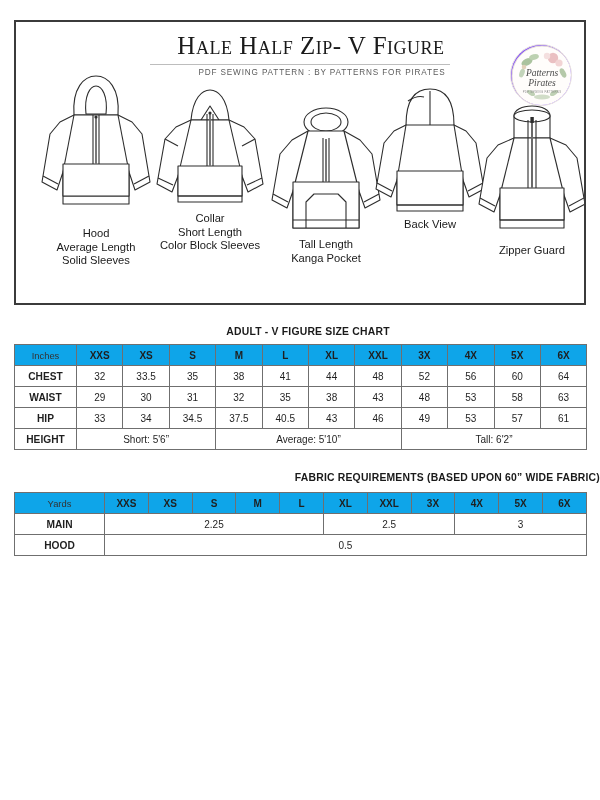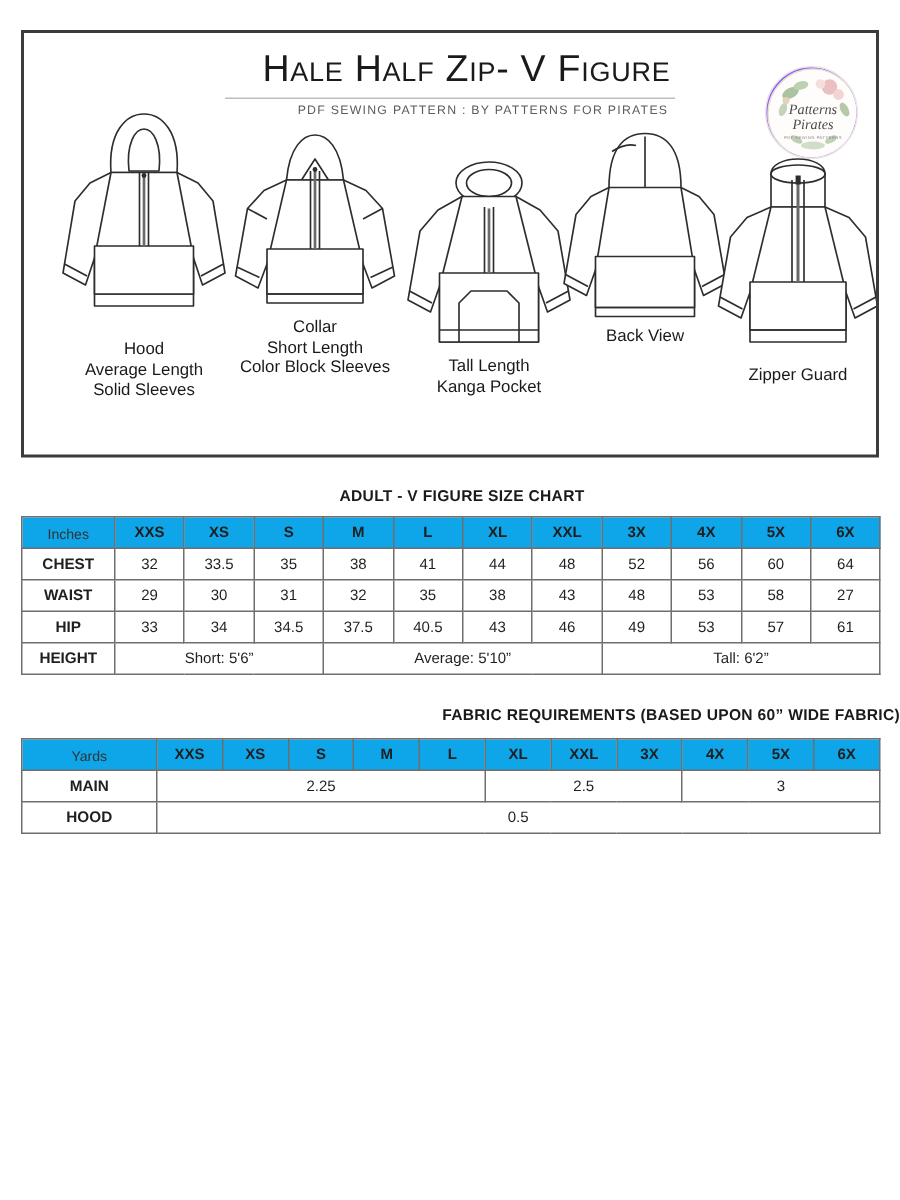"Hale Half Zip- V Figure" .doc-title { font-family: Liberation Sans, sans-serif -> Liberation Serif, serif }
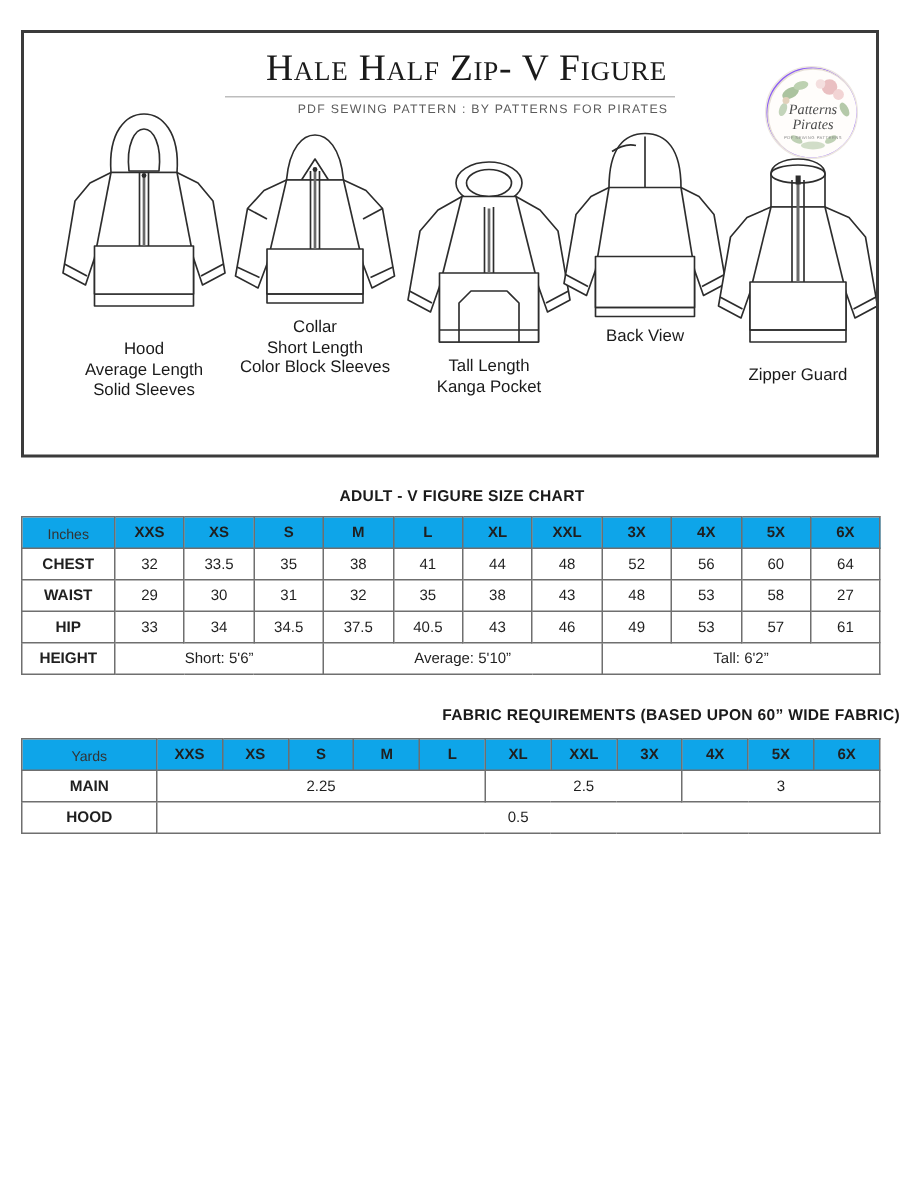"27" td { text: 27 -> 63 }
